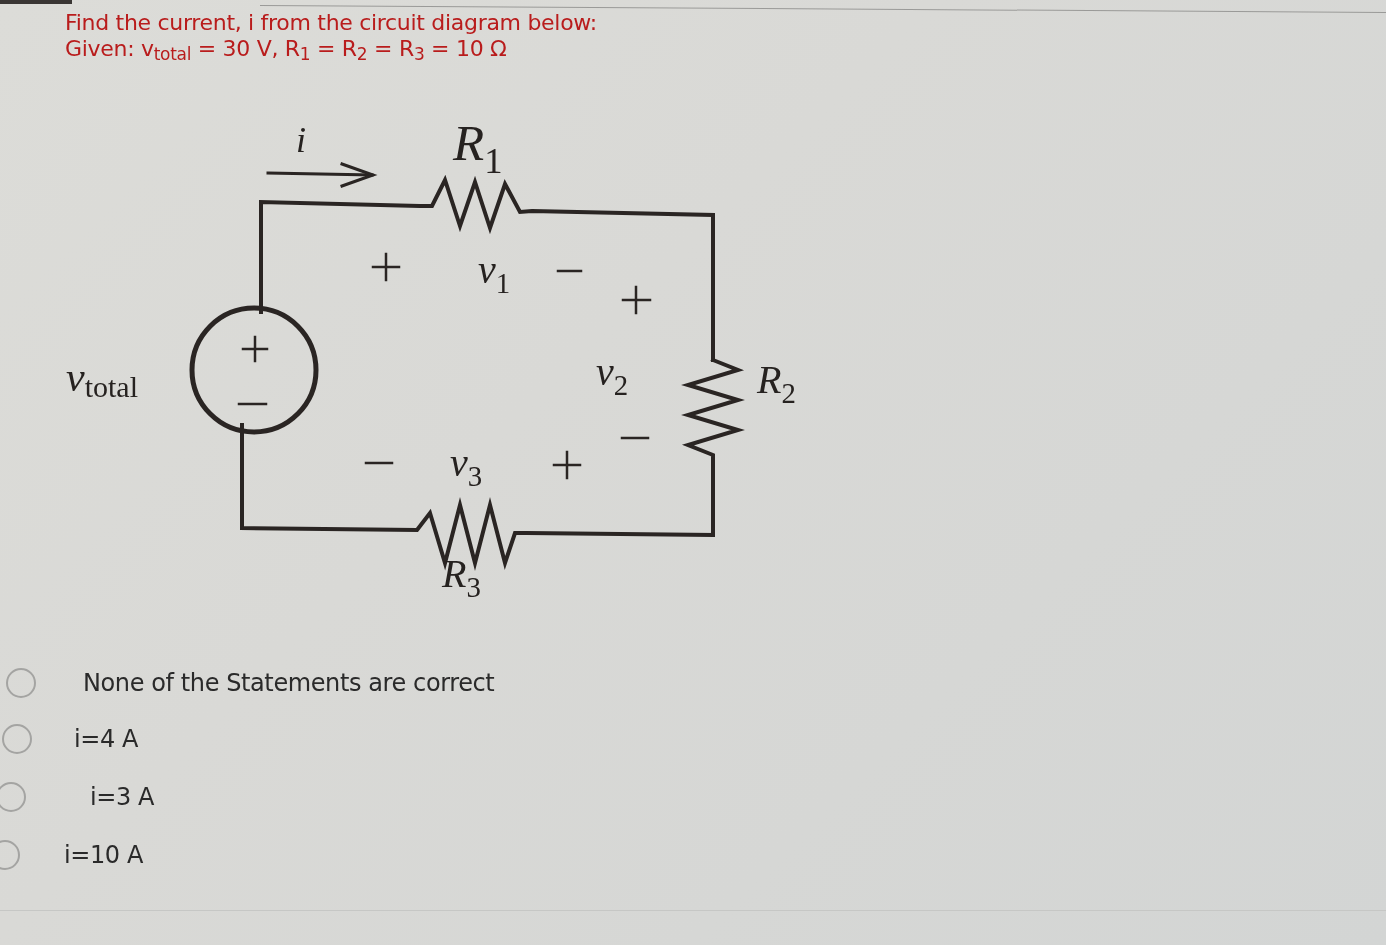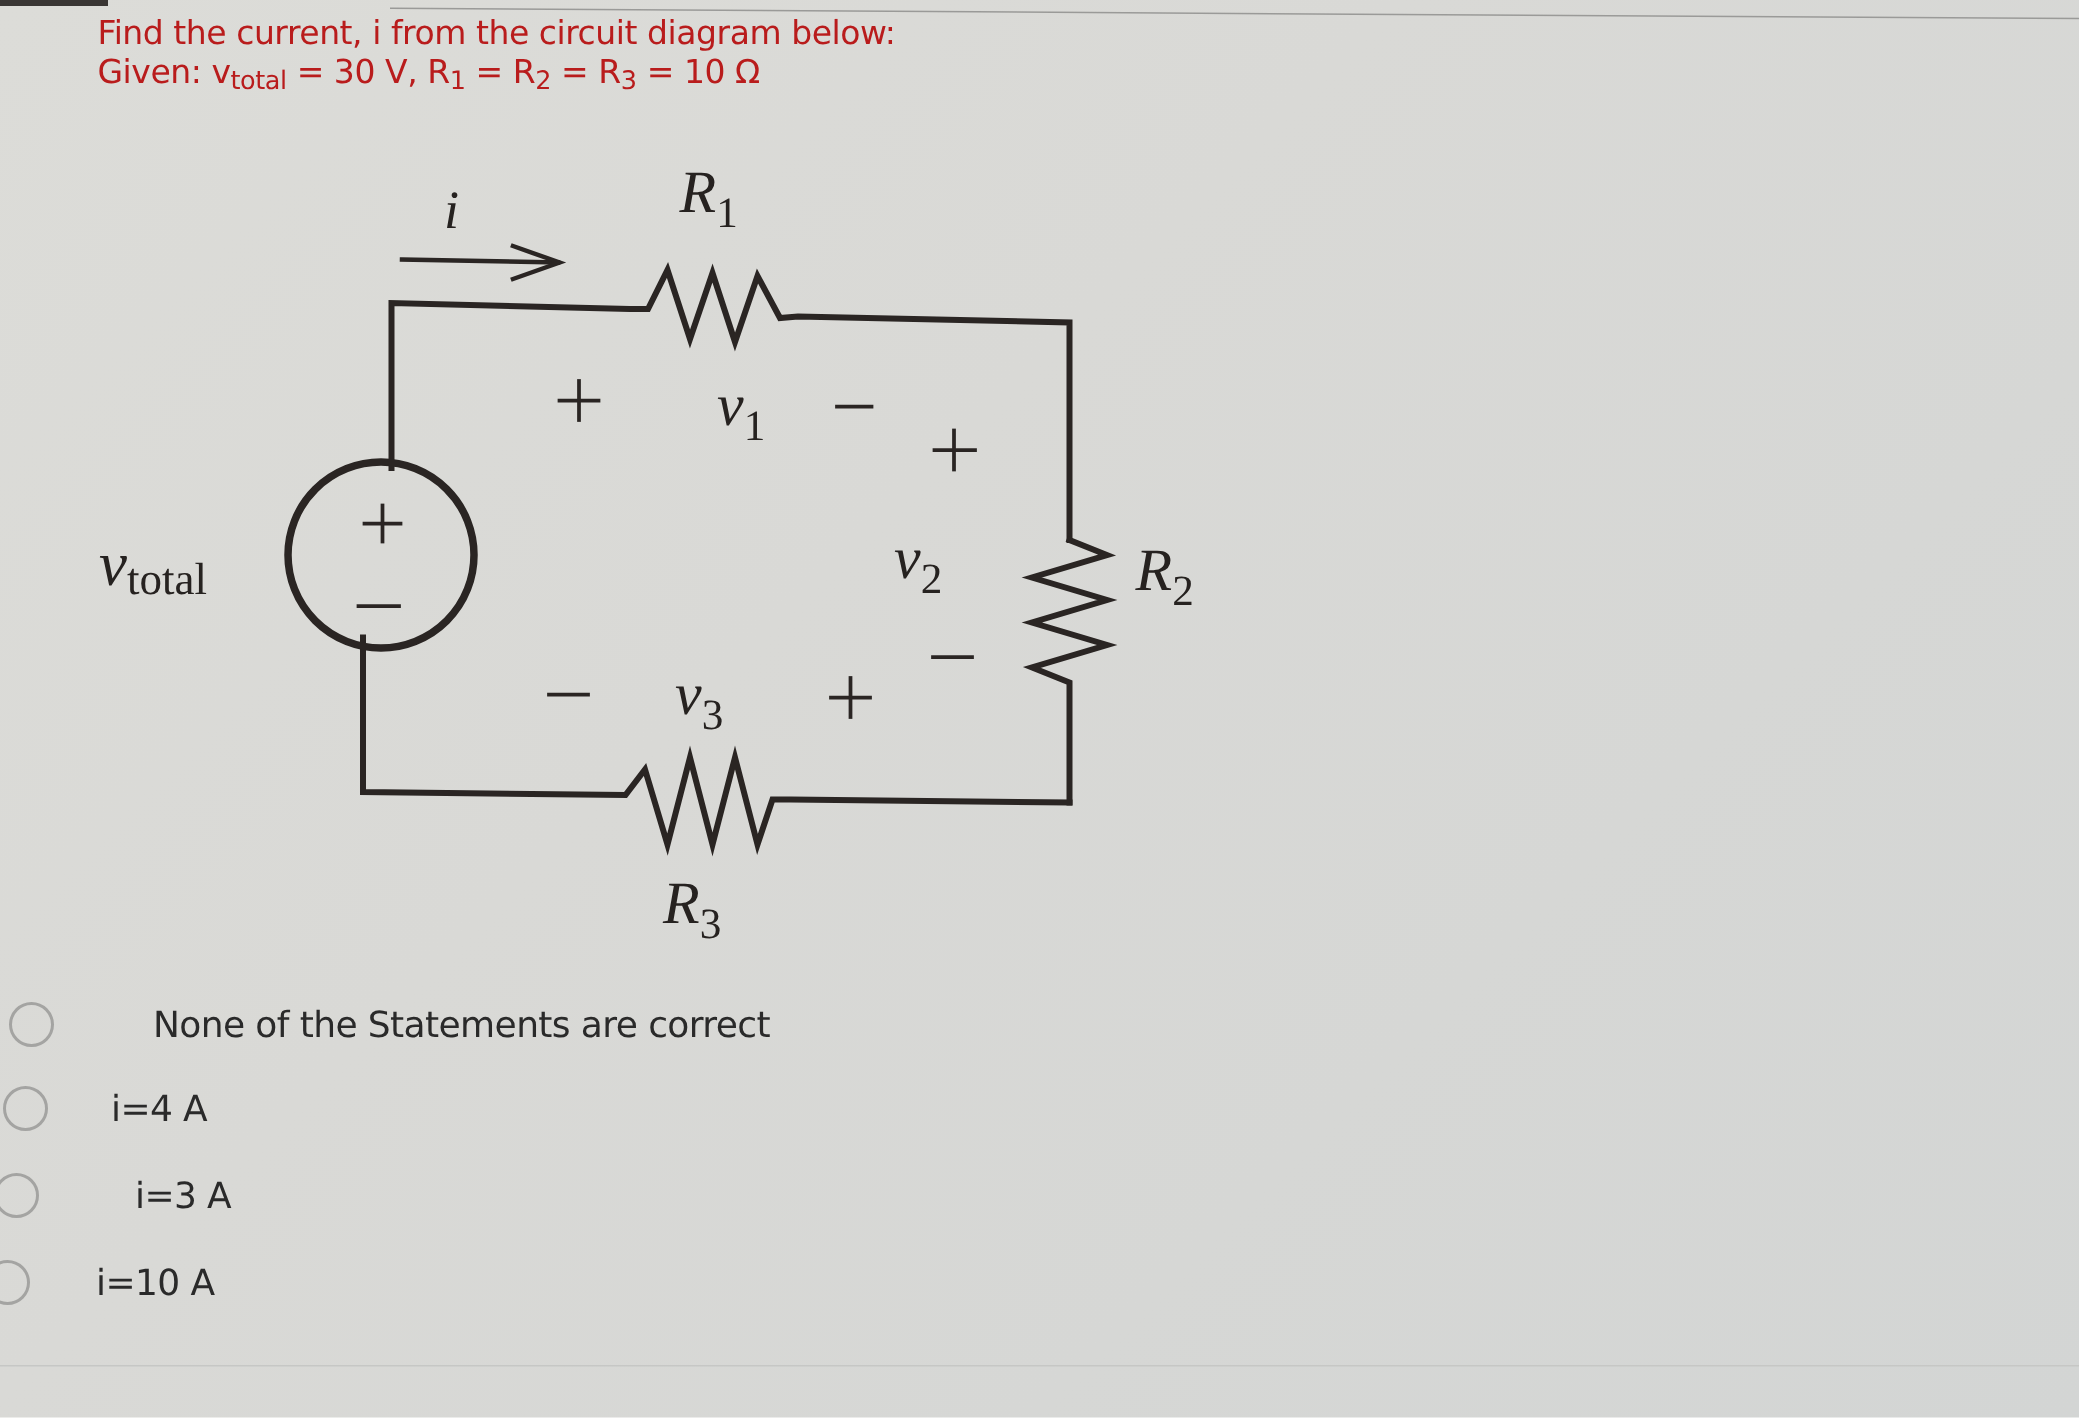"R1" div.lbl { font-size: 40px -> 51px; top: 108px -> 118px }
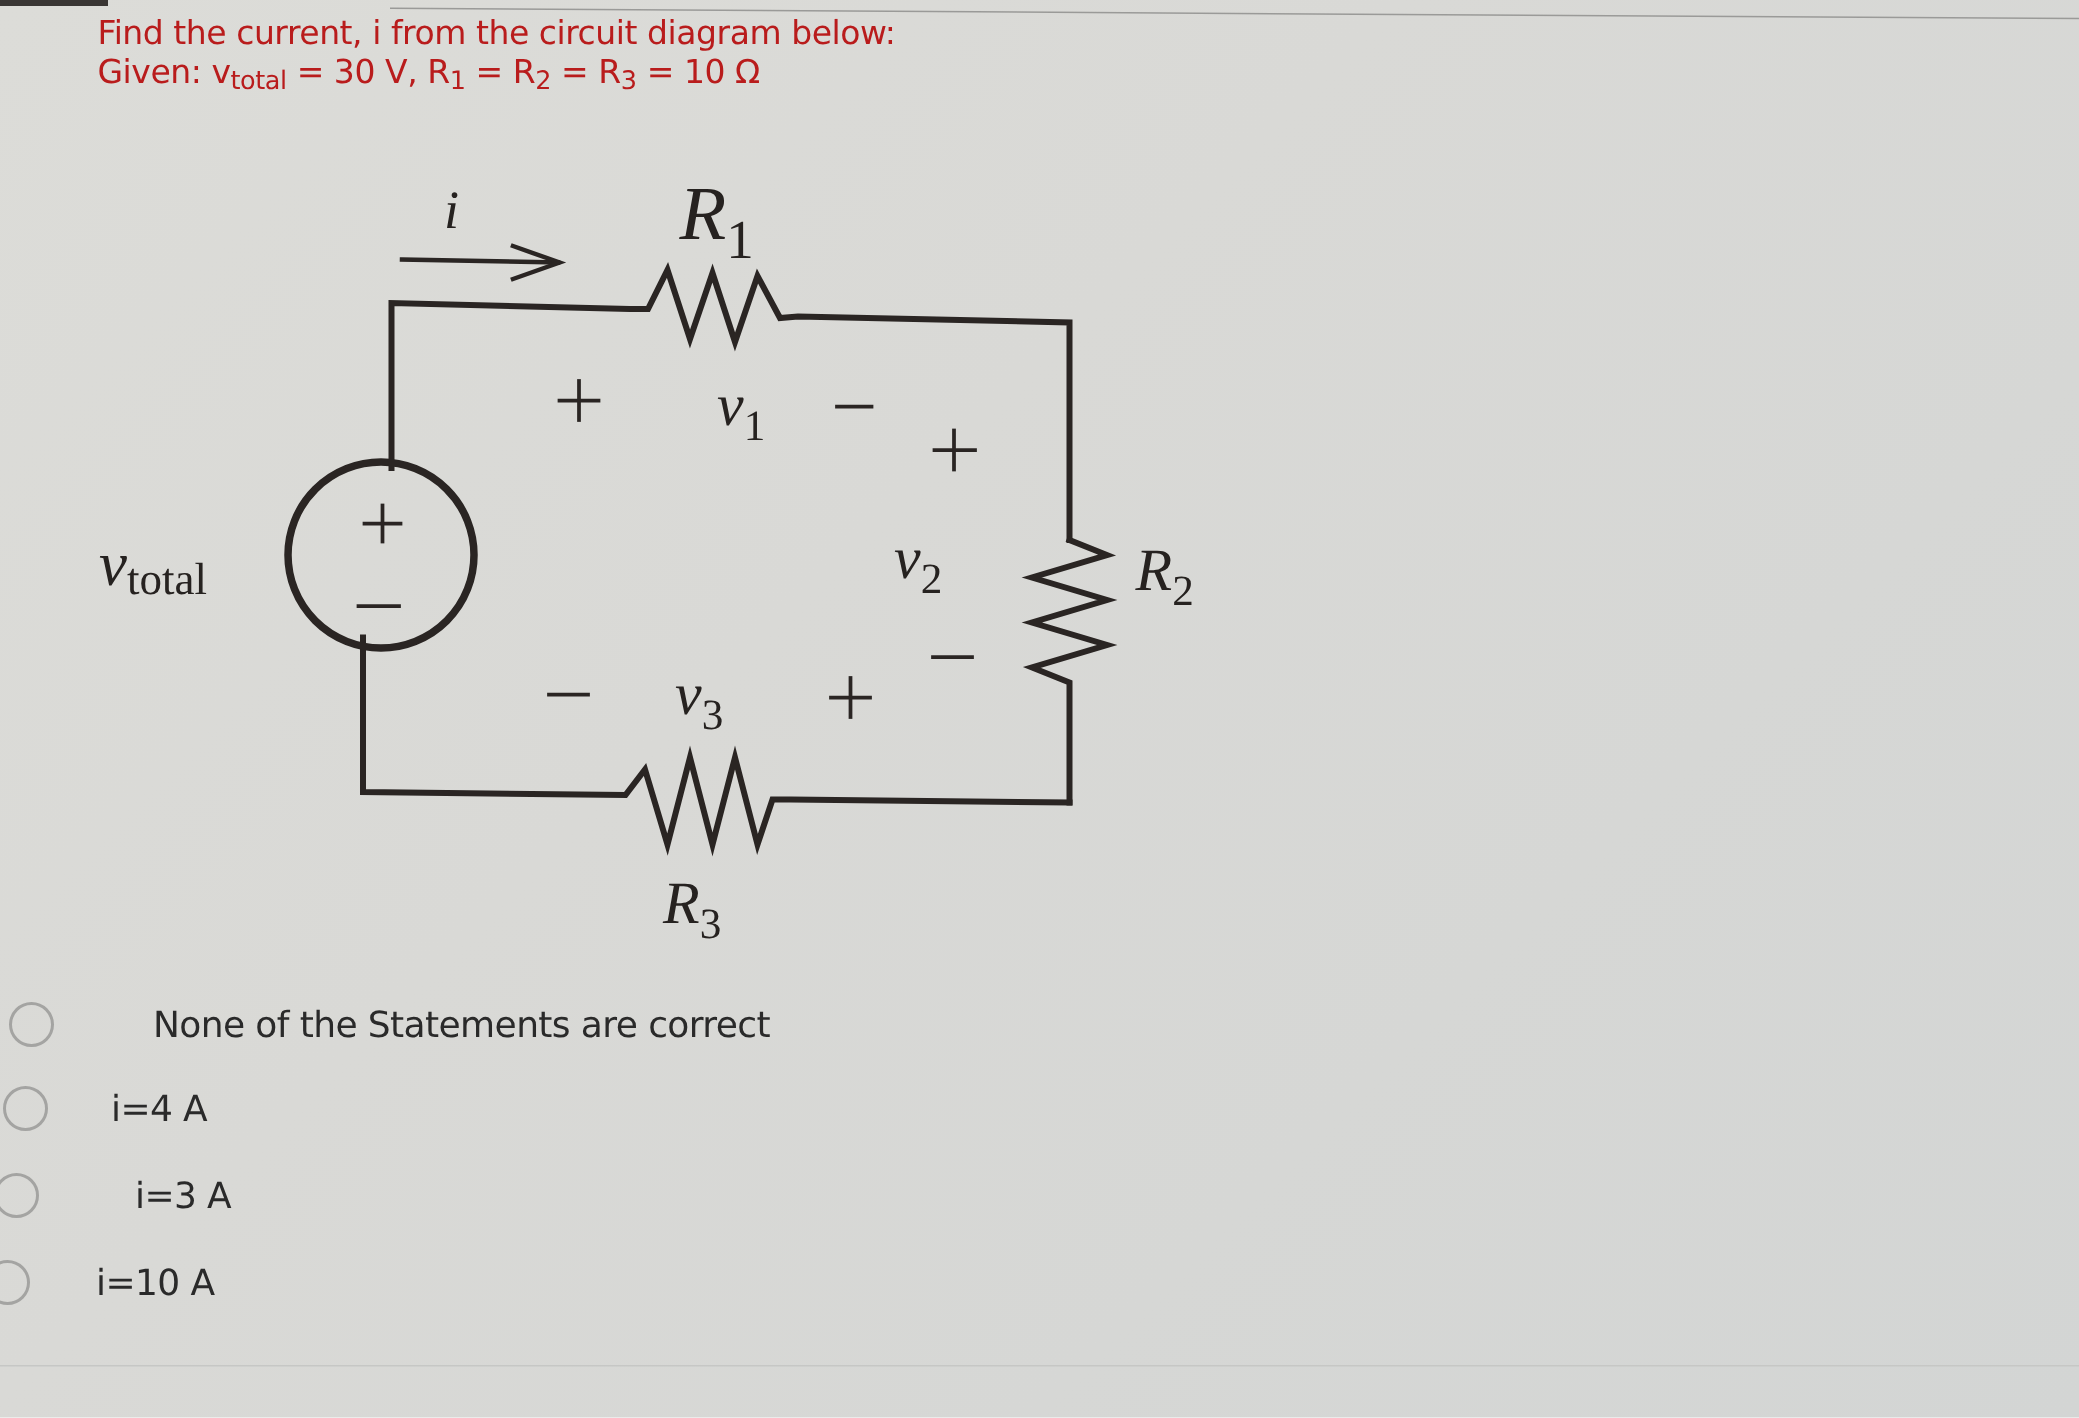"R3" div.lbl { top: 582px -> 554px }
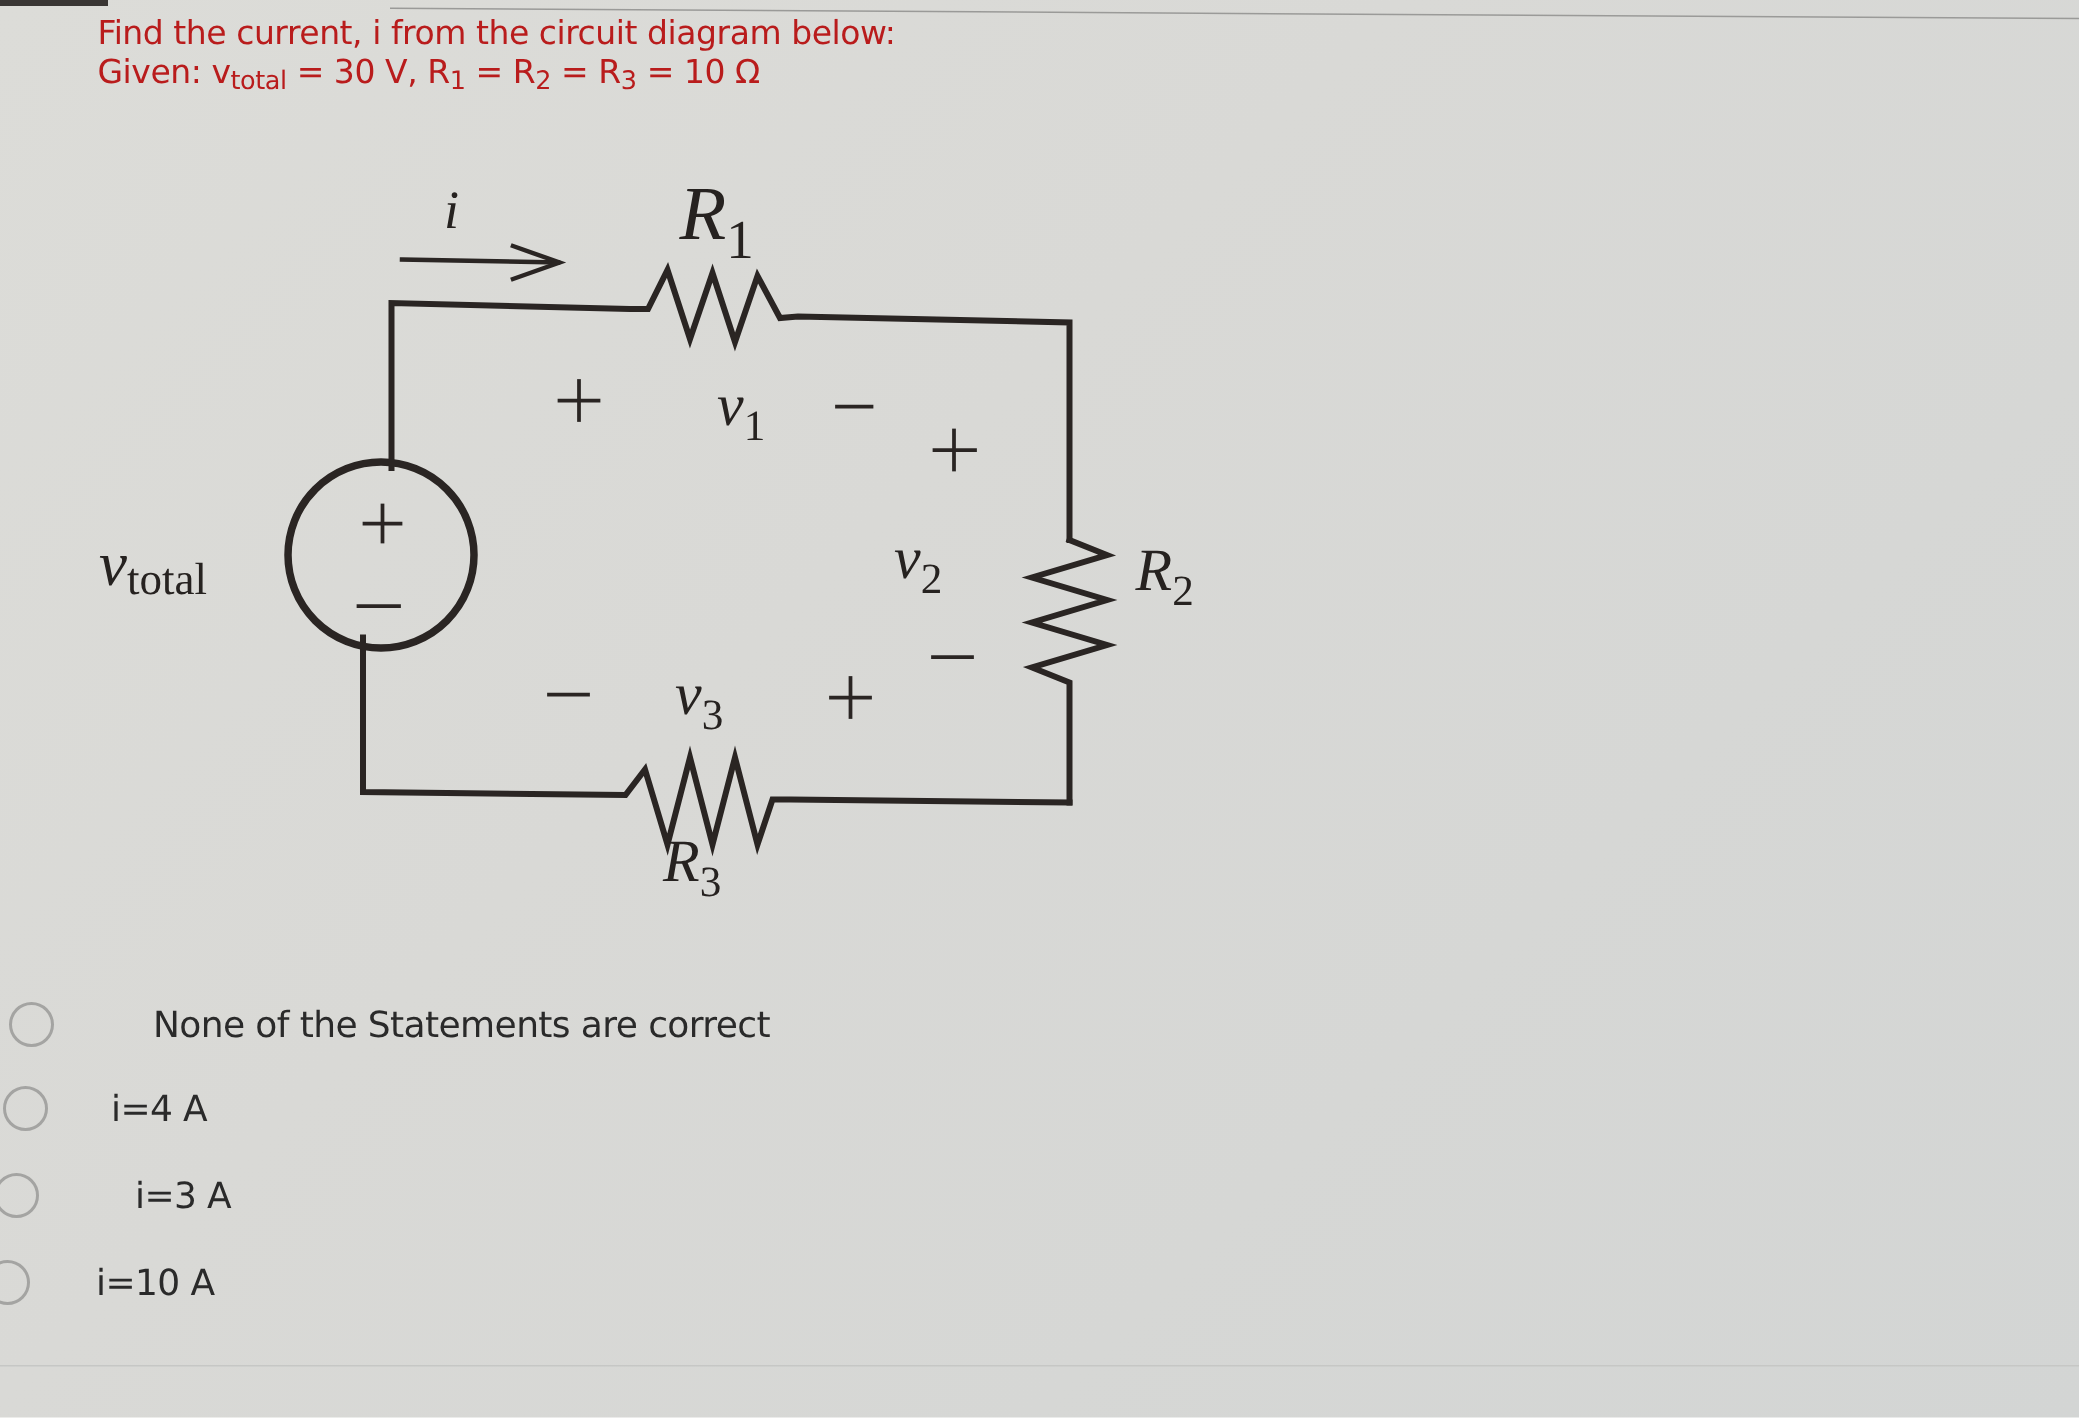"None of the Statements are" span.opt-label { margin-left: 66px -> 47px }
